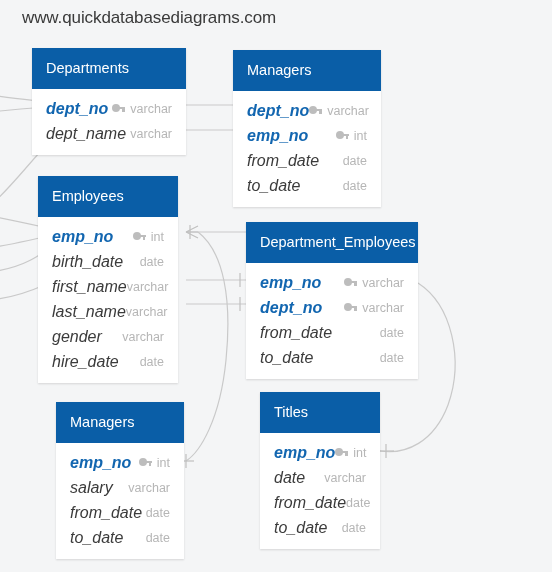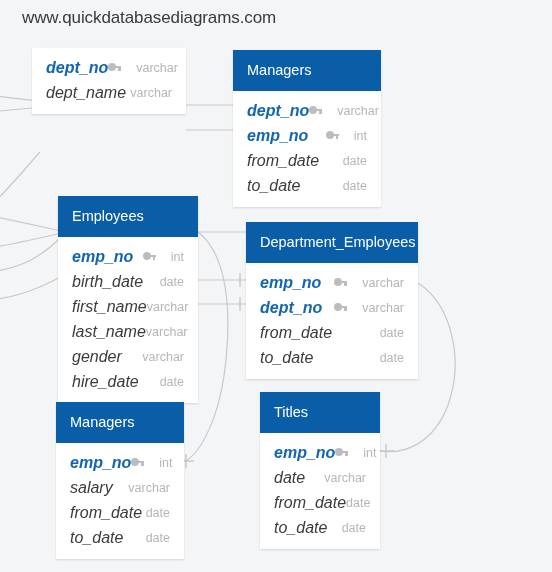"Departments" div.table-header { html: none -> <div>Departments</div> }
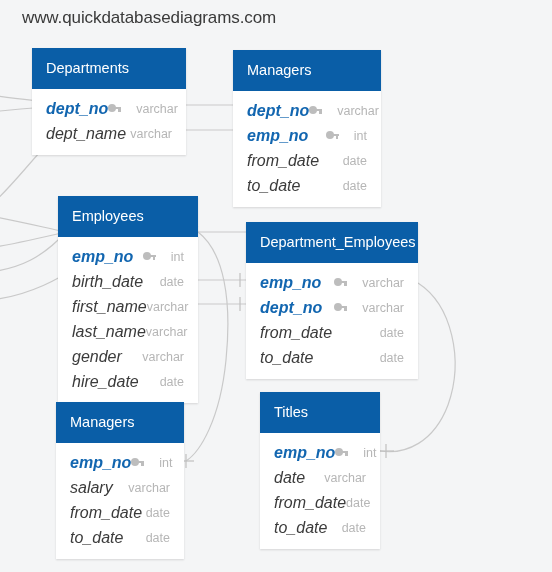"varchar" .col-right { gap: 15px -> 5px }
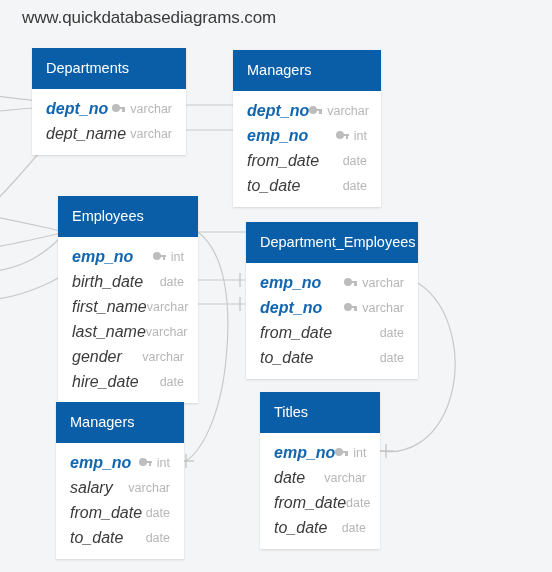"Employees" .table-employees { left: 58px -> 38px; margin-top: 20px -> none }
